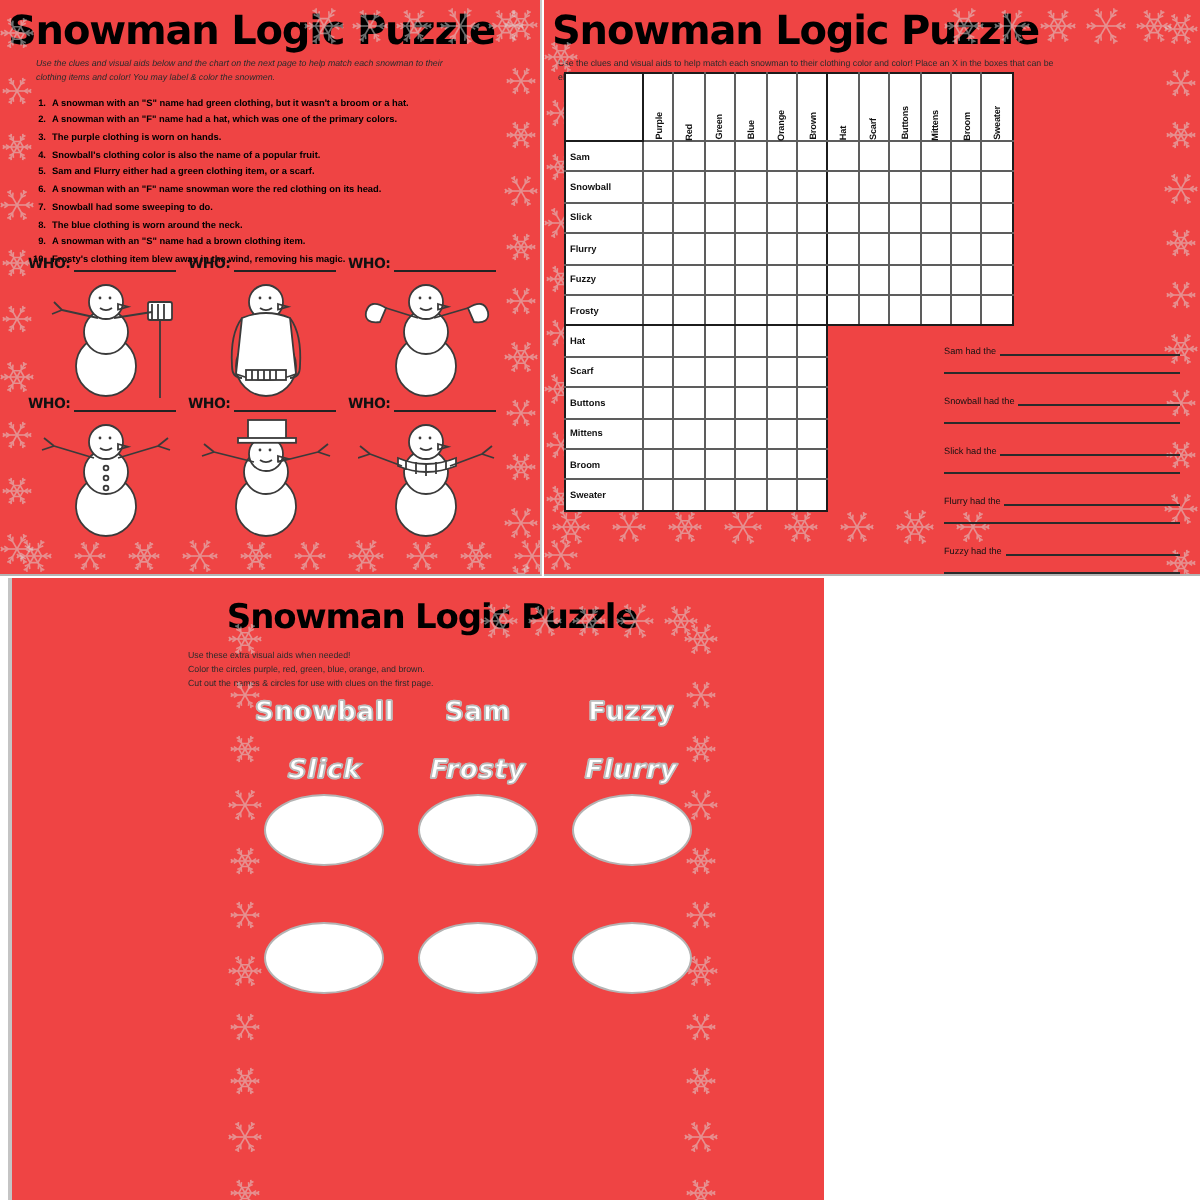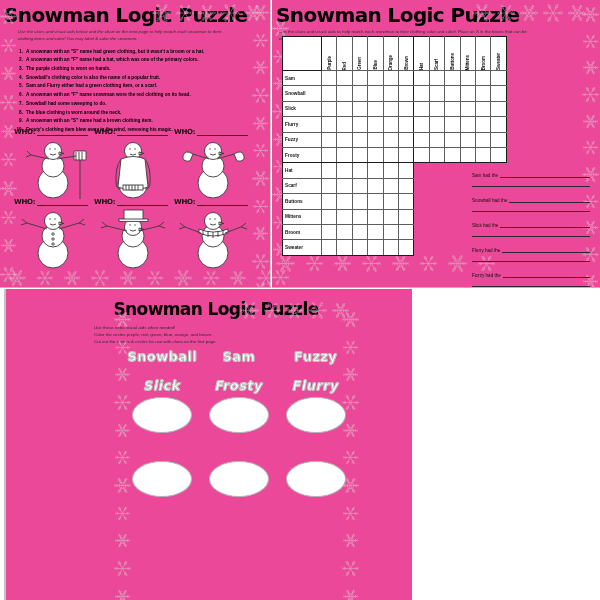"Snowman Logic Puzzle" .page { background: #ec4899 -> #ef4444 }
